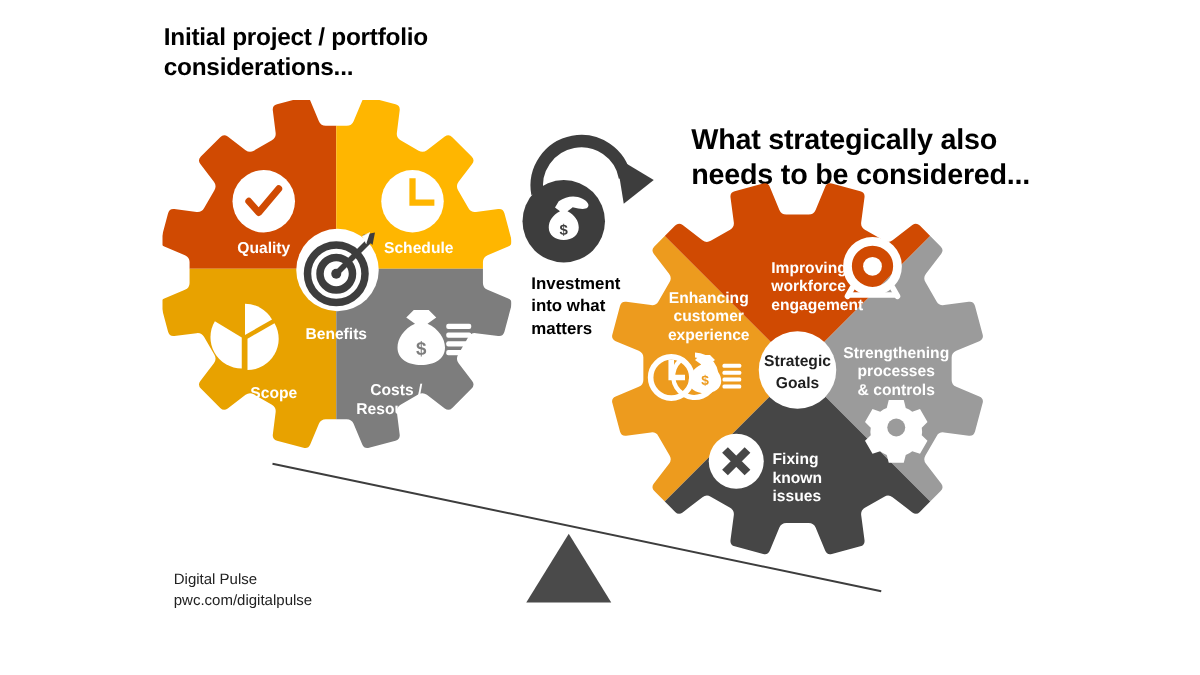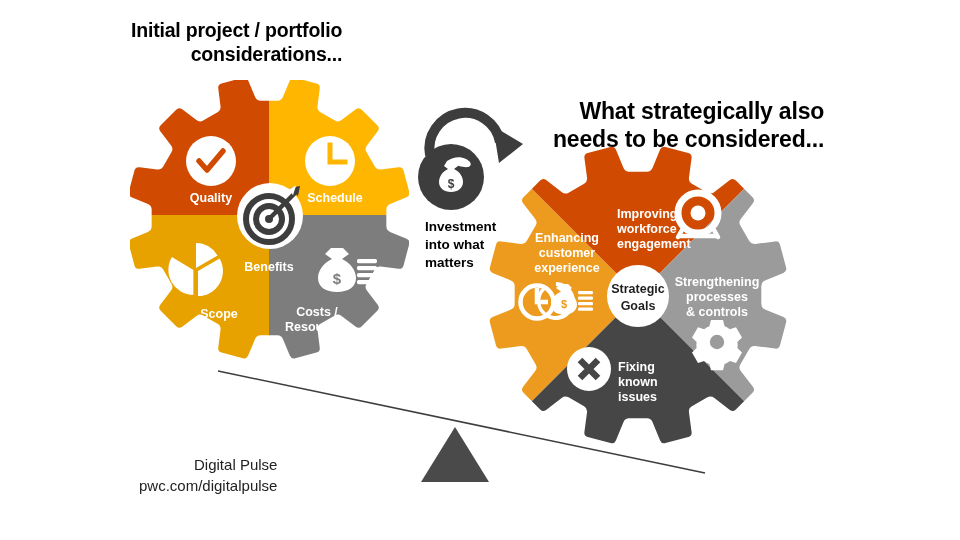"Initial project / portfolio" #stage { text-align: right -> none }
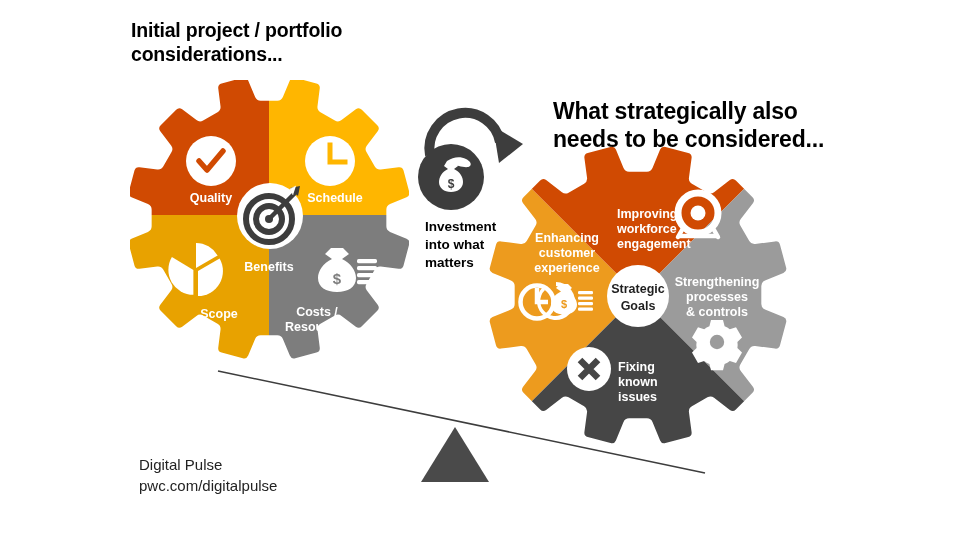"Digital Pulse" .footer { font-size: 15px -> 12px }
